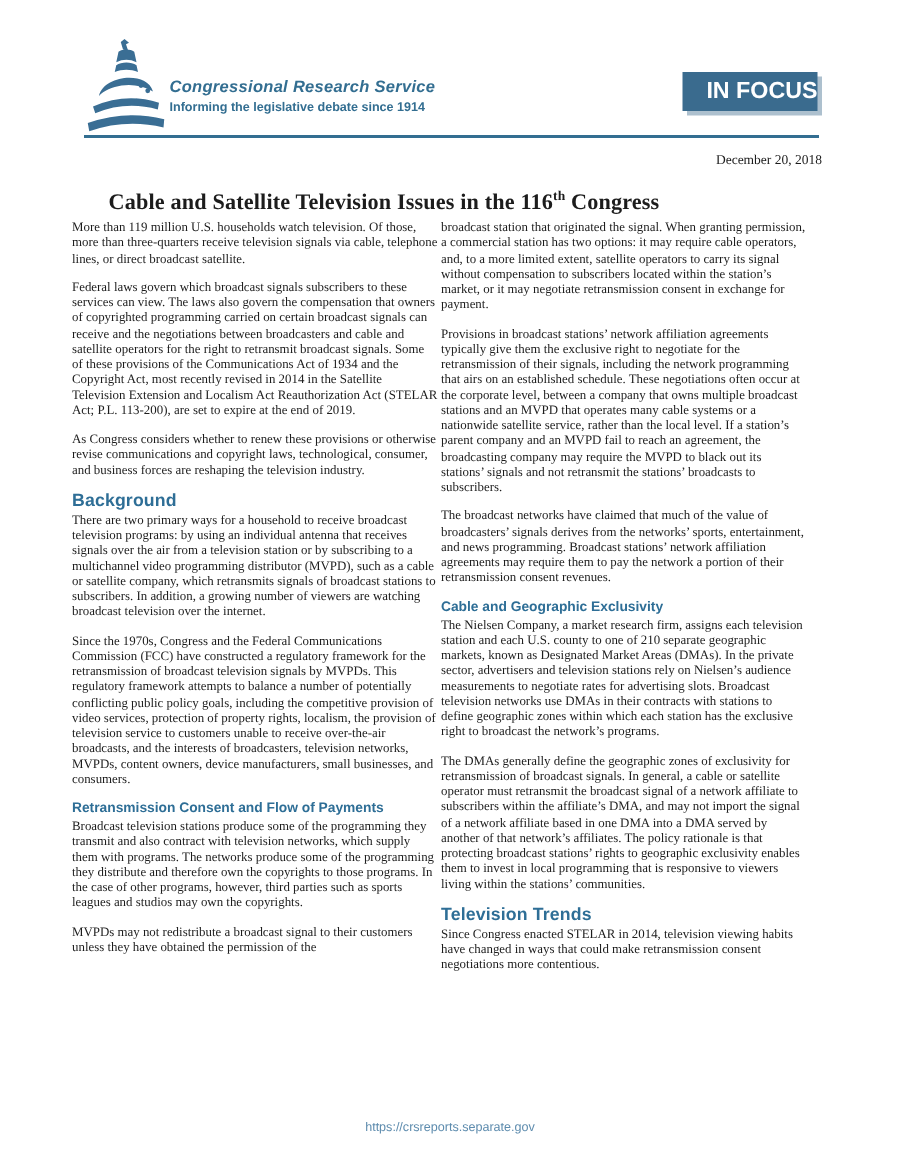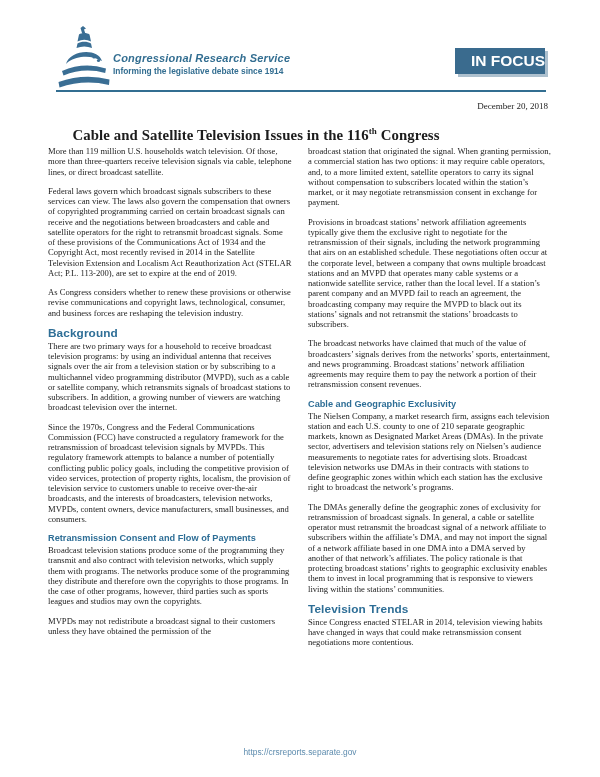"More than 119 million U.S." .content { gap: 16px -> 2px }
